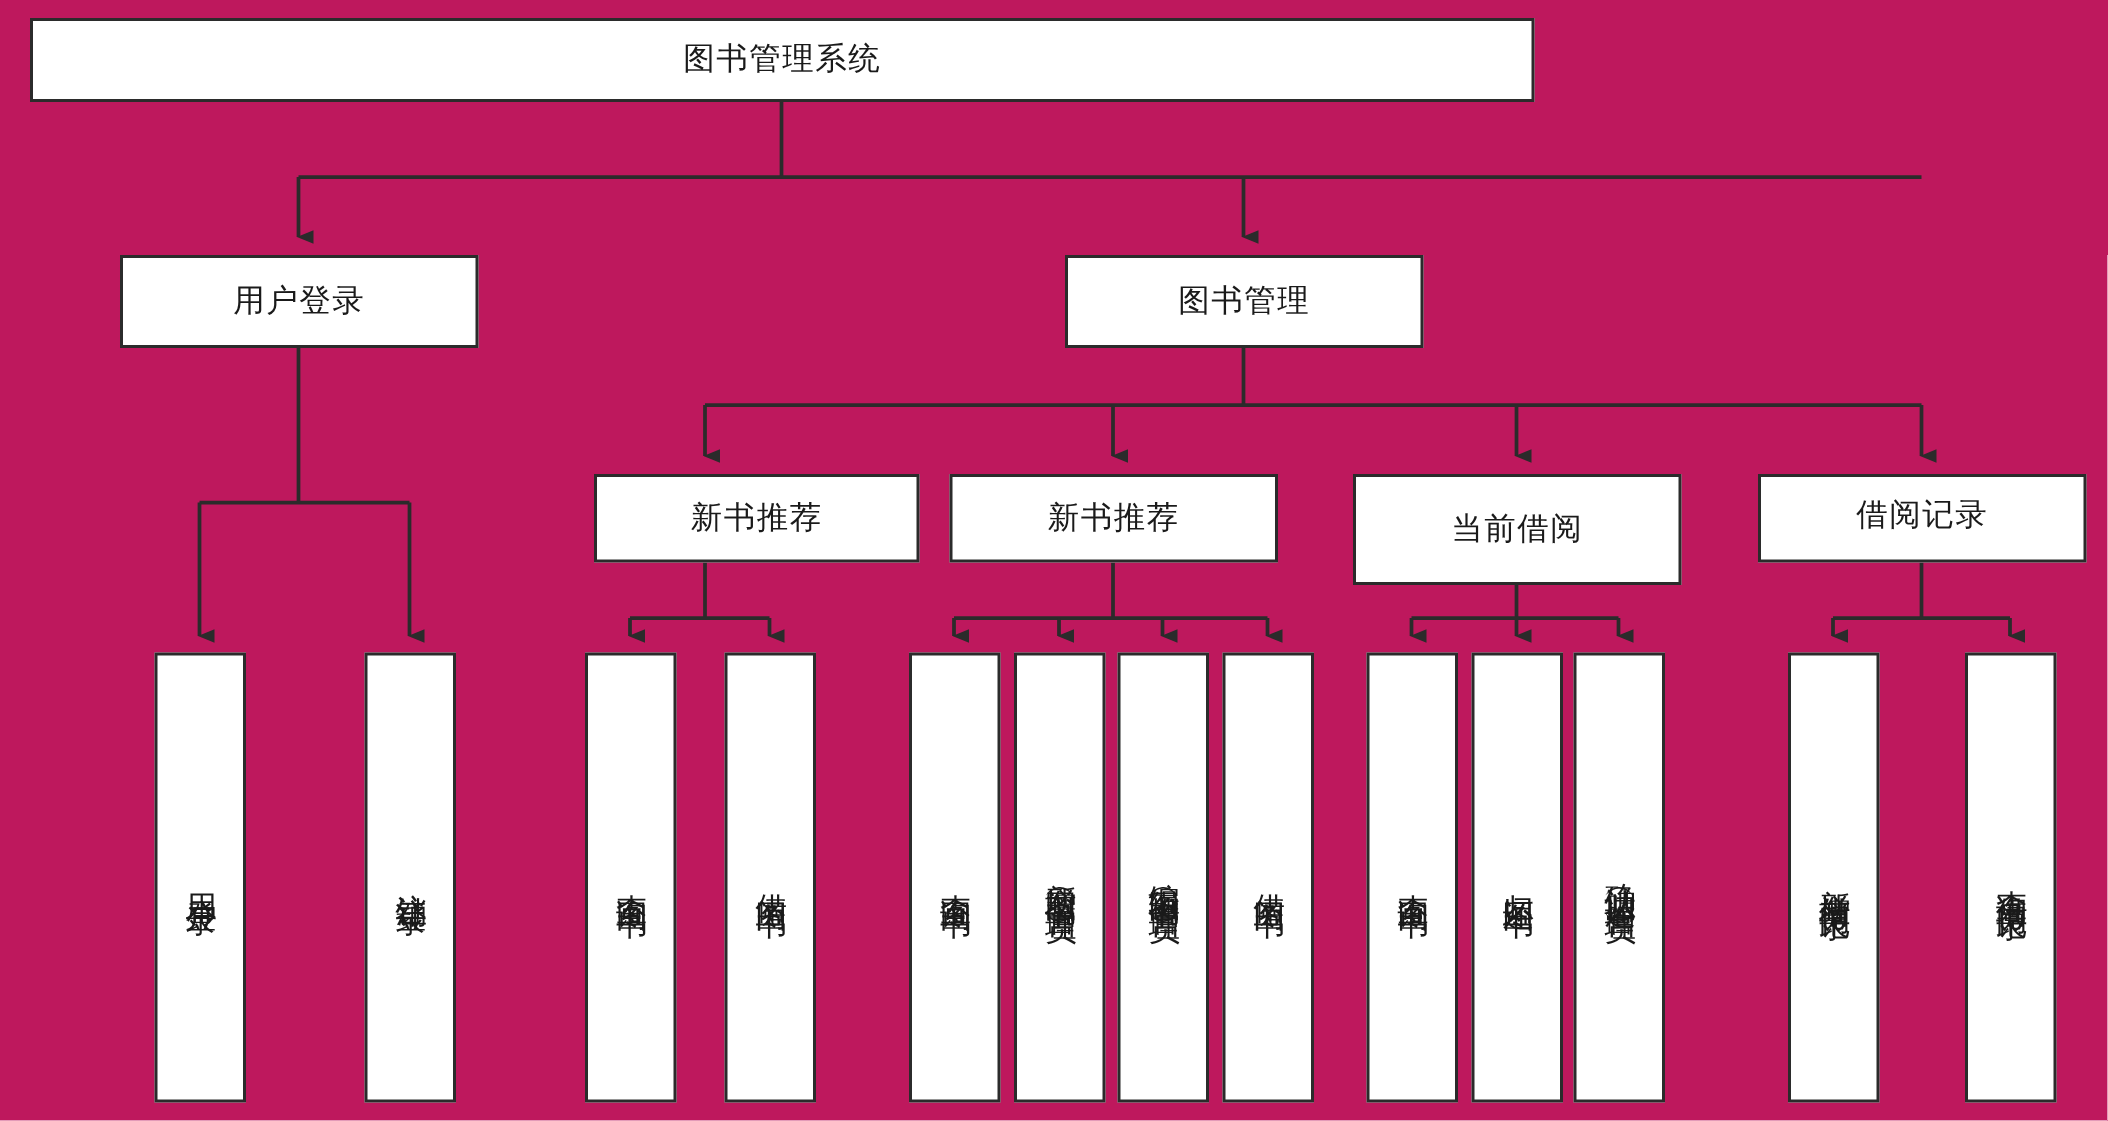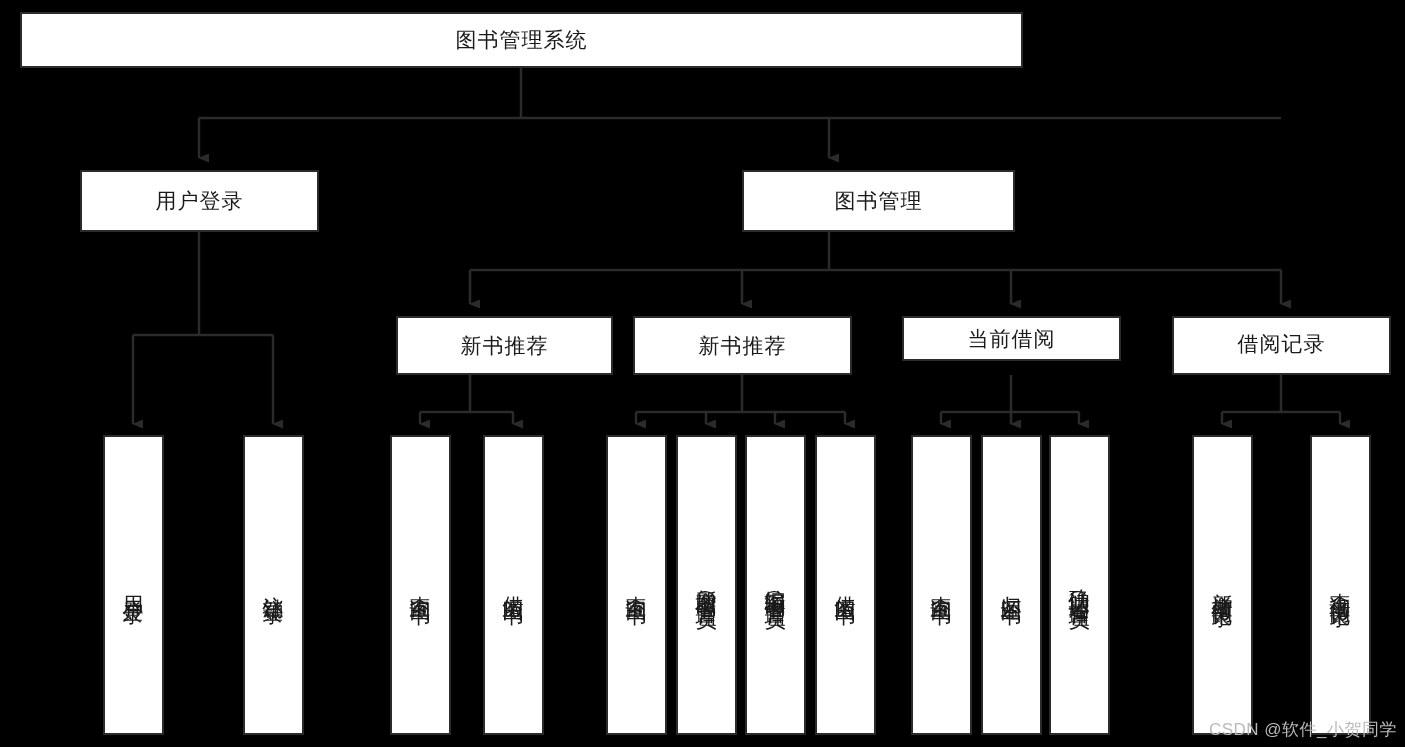"图书管理系统" #canvas { background: #000000 -> #be185d }
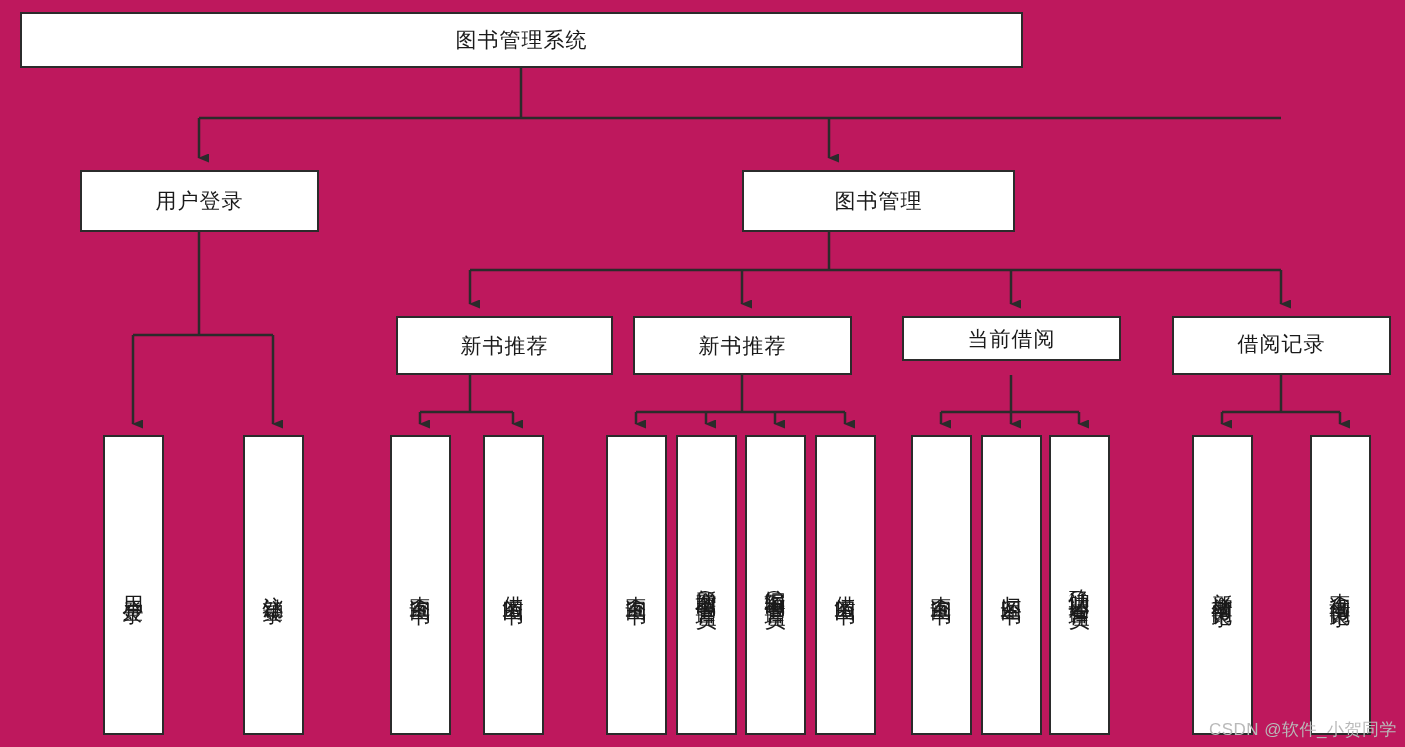"图书管理" div.node { left: 742px -> 710px; width: 273px -> 239px }
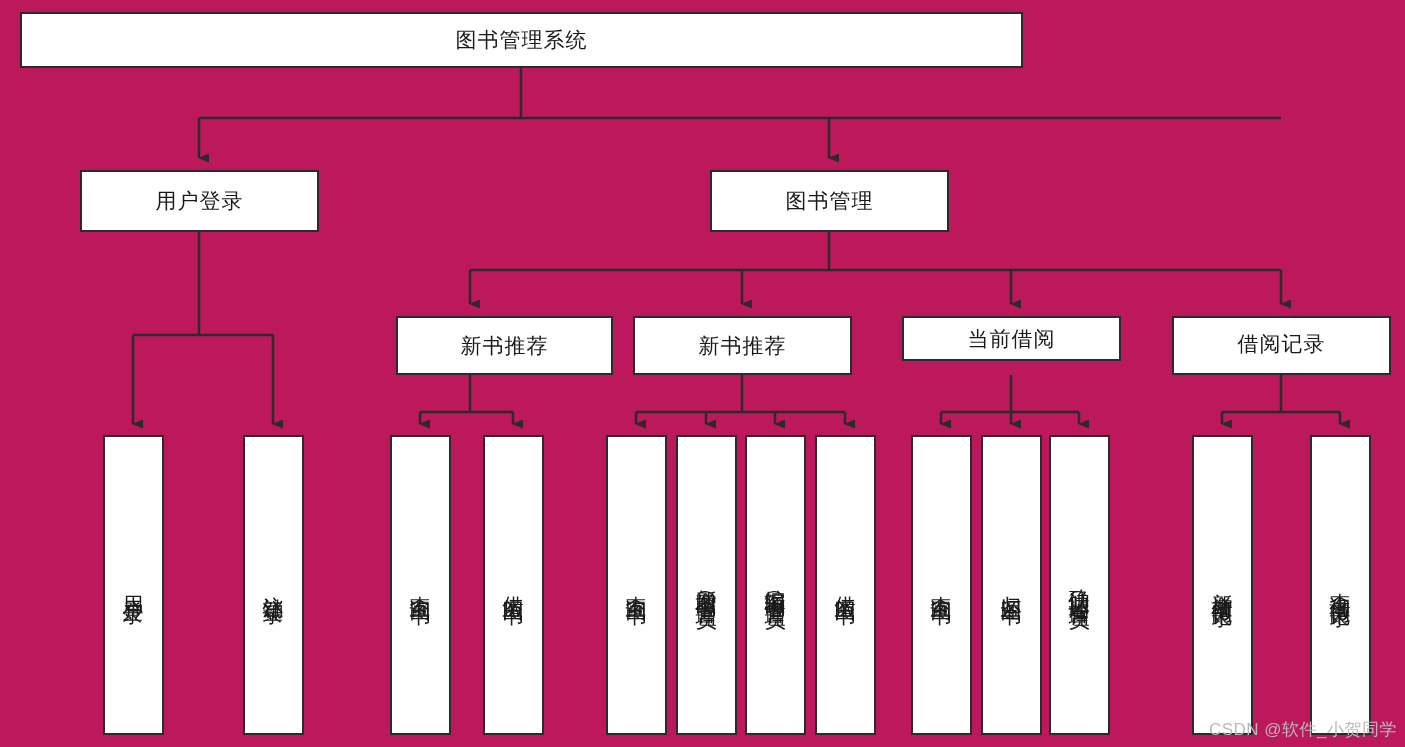"当前借阅" div.node { height: 45px -> 74px }
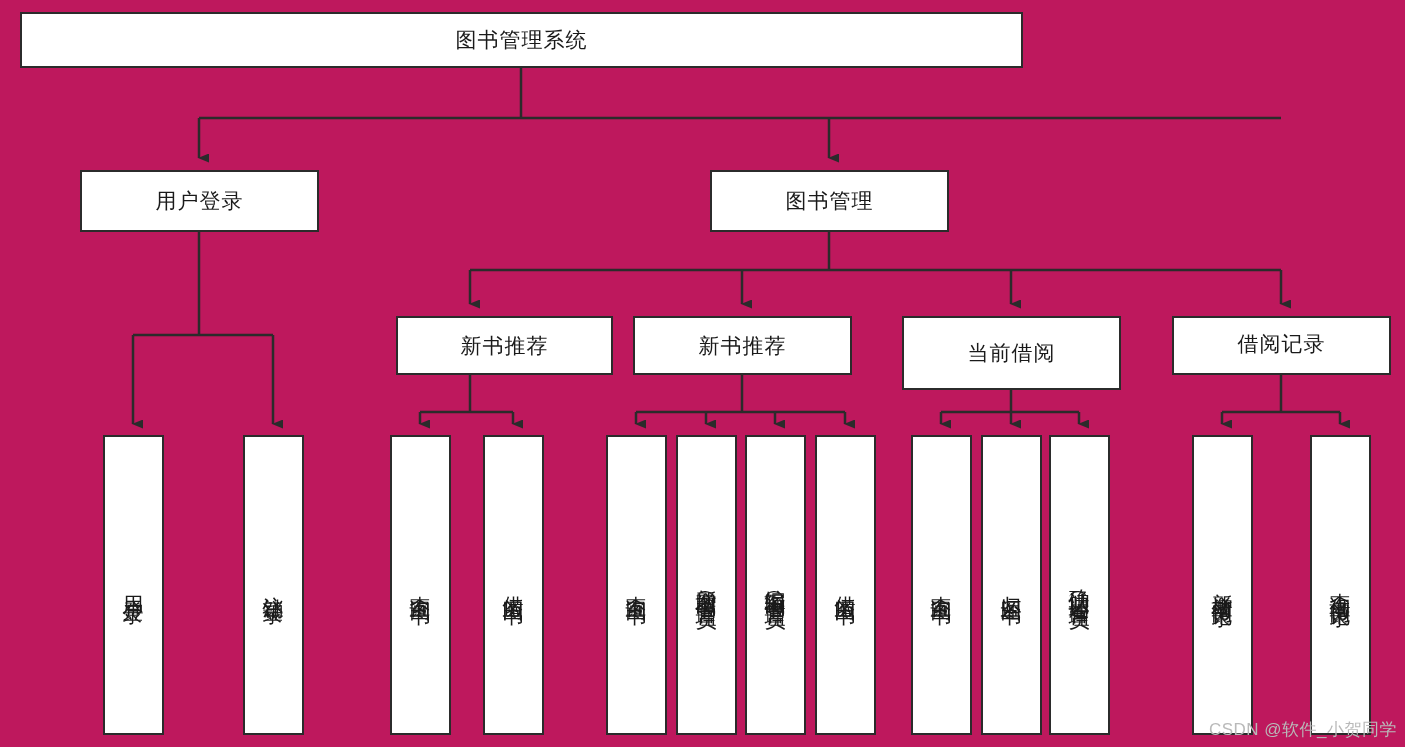"CSDN @软件_小贺同学" div { html: <div>CSDN @软件_小贺同学</div> -> none }
